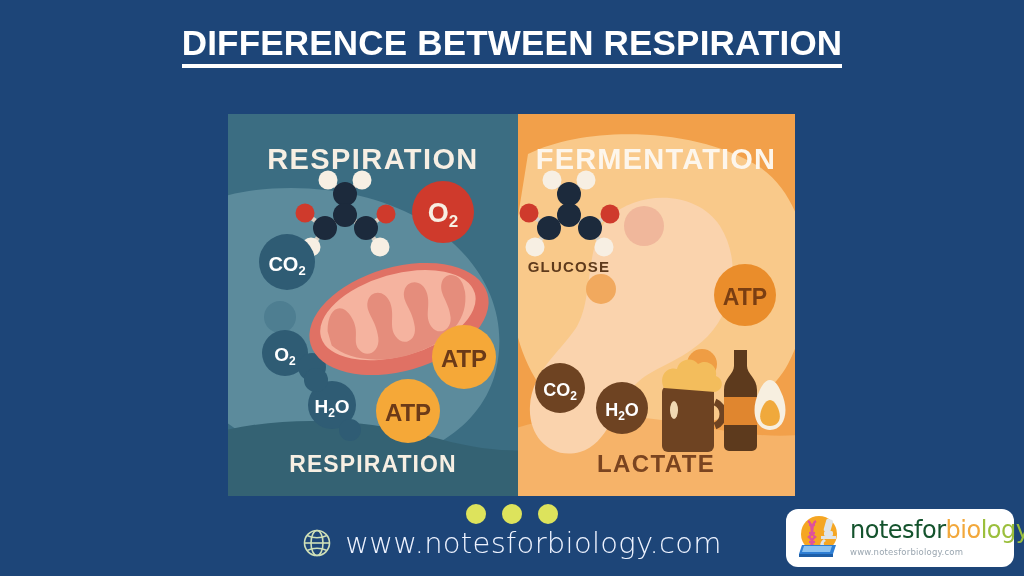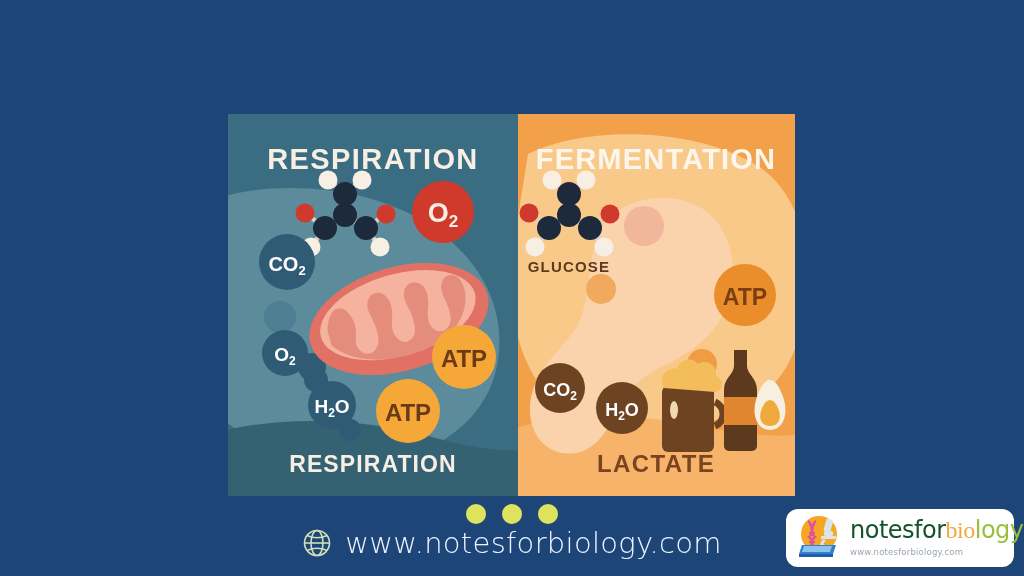"DIFFERENCE BETWEEN RESPIRATION" div.title-line { html: none -> <div>DIFFERENCE BETWEEN RESPIRATION</div> }
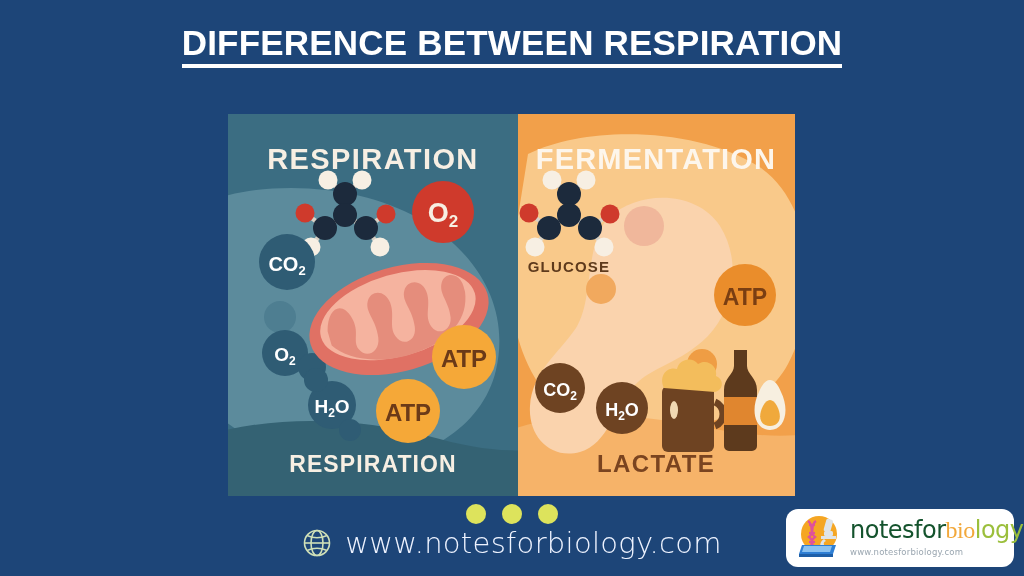"bio" .w-bio { font-family: Liberation Serif, serif -> none }
